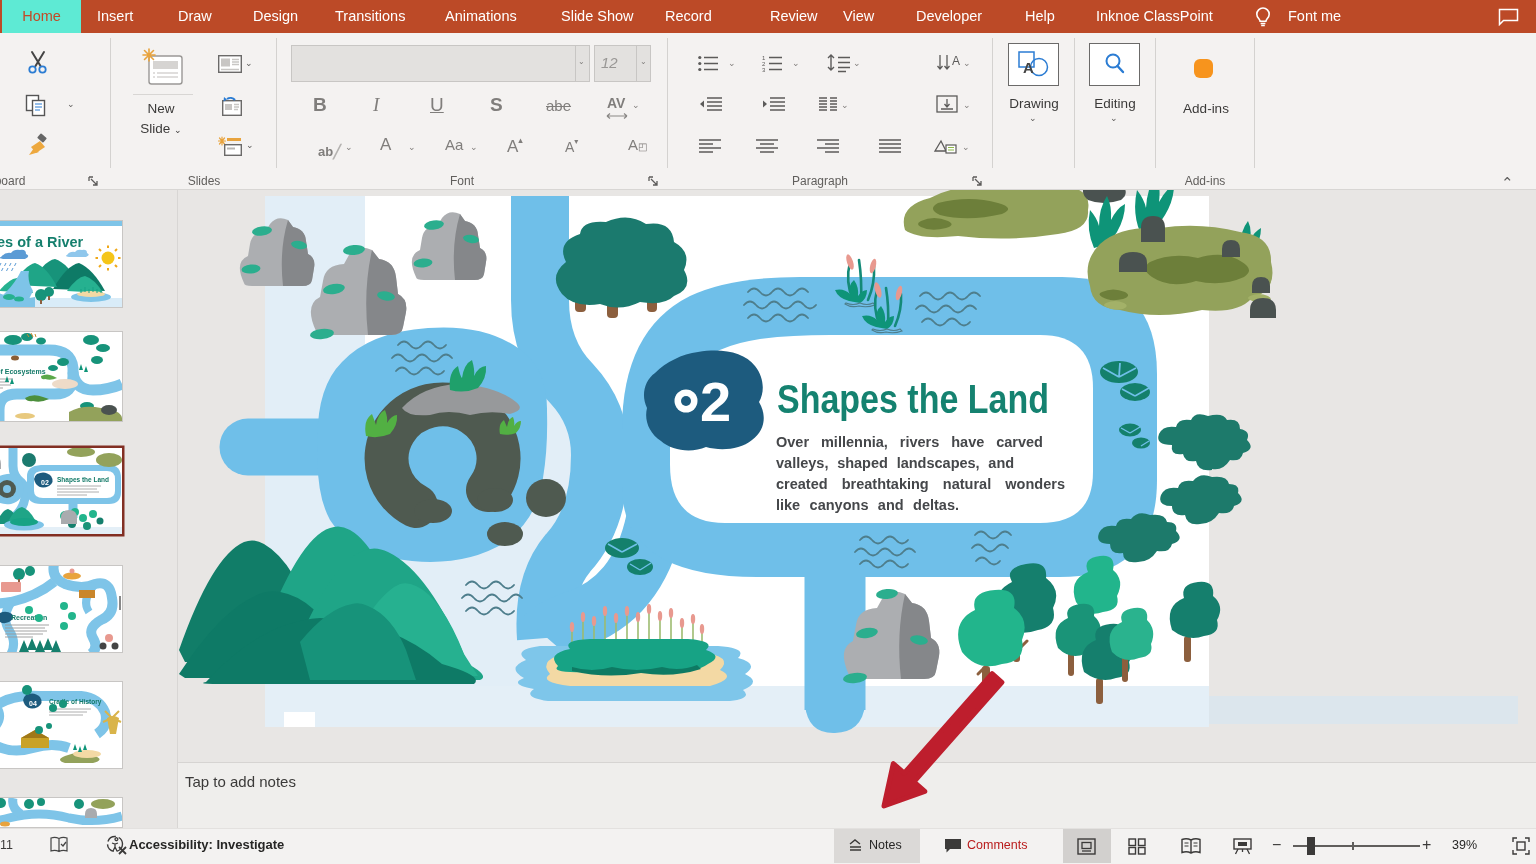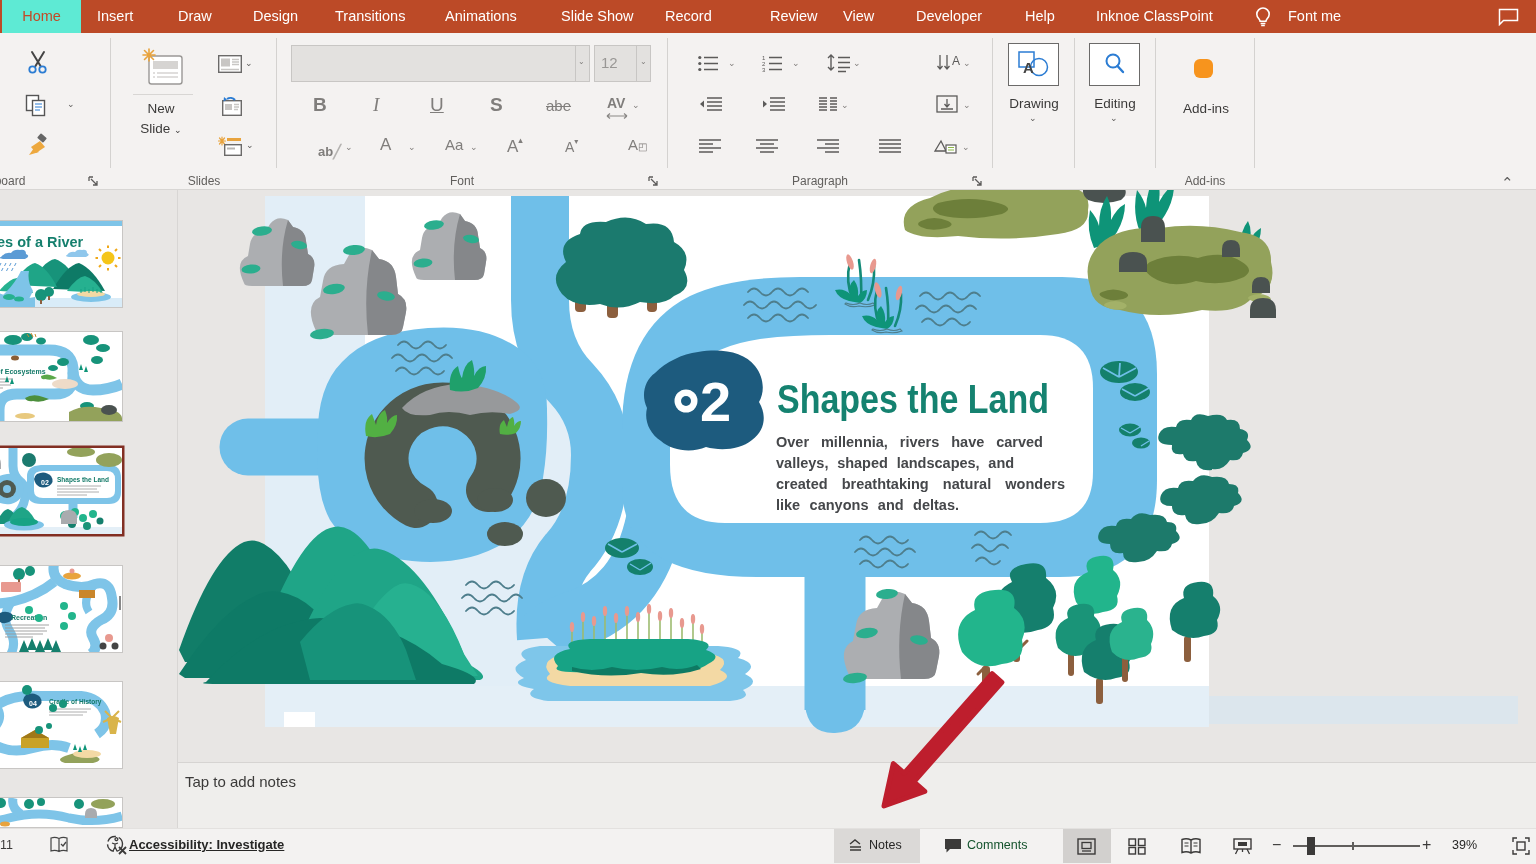"12" div.abs { font-style: none -> italic }
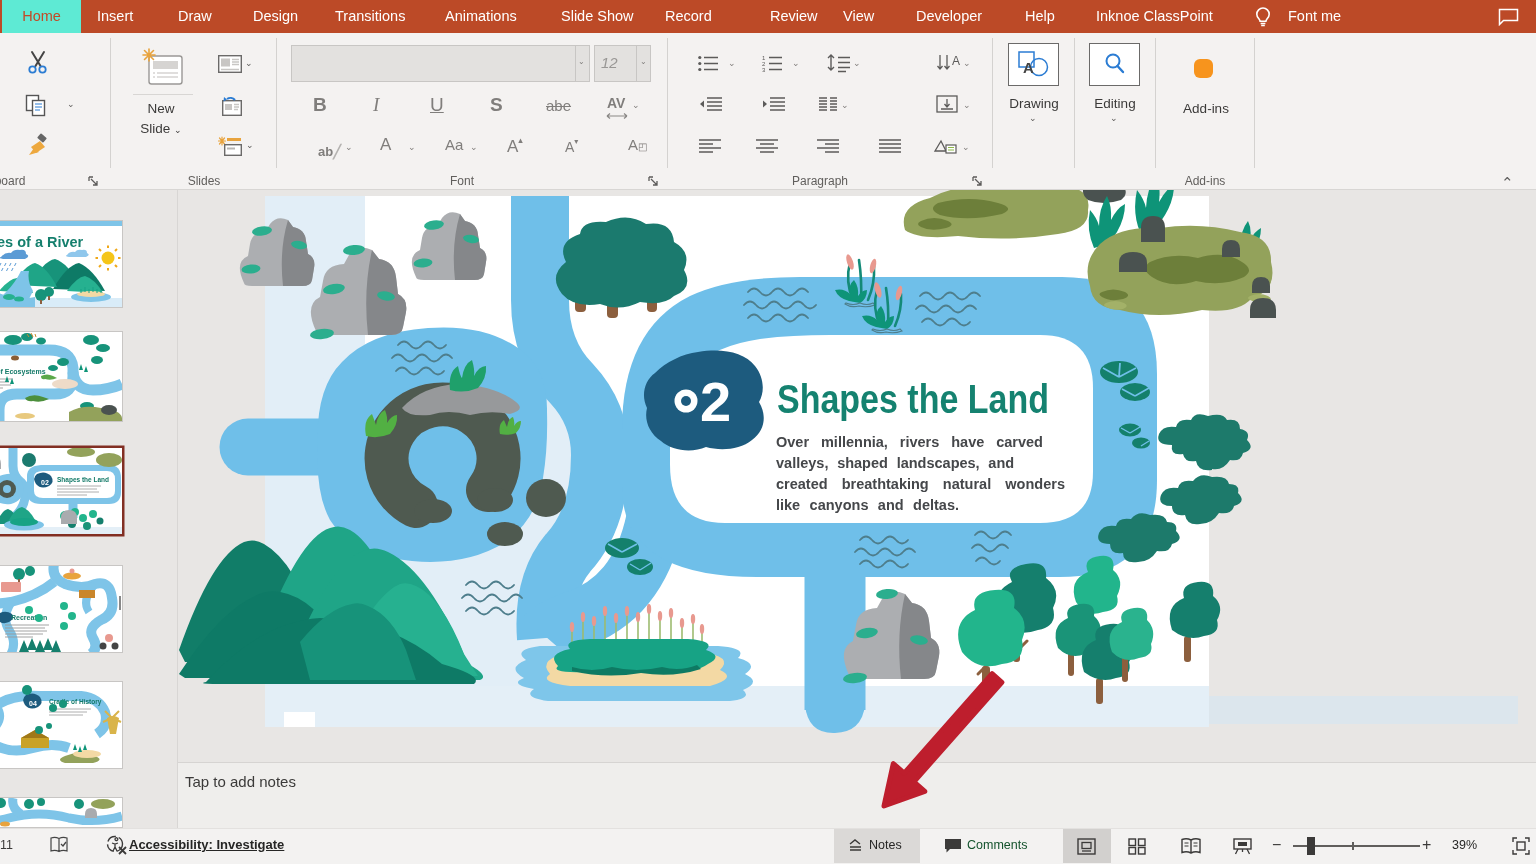"Accessibility: Investigate" div.abs { text-decoration: underline -> none }
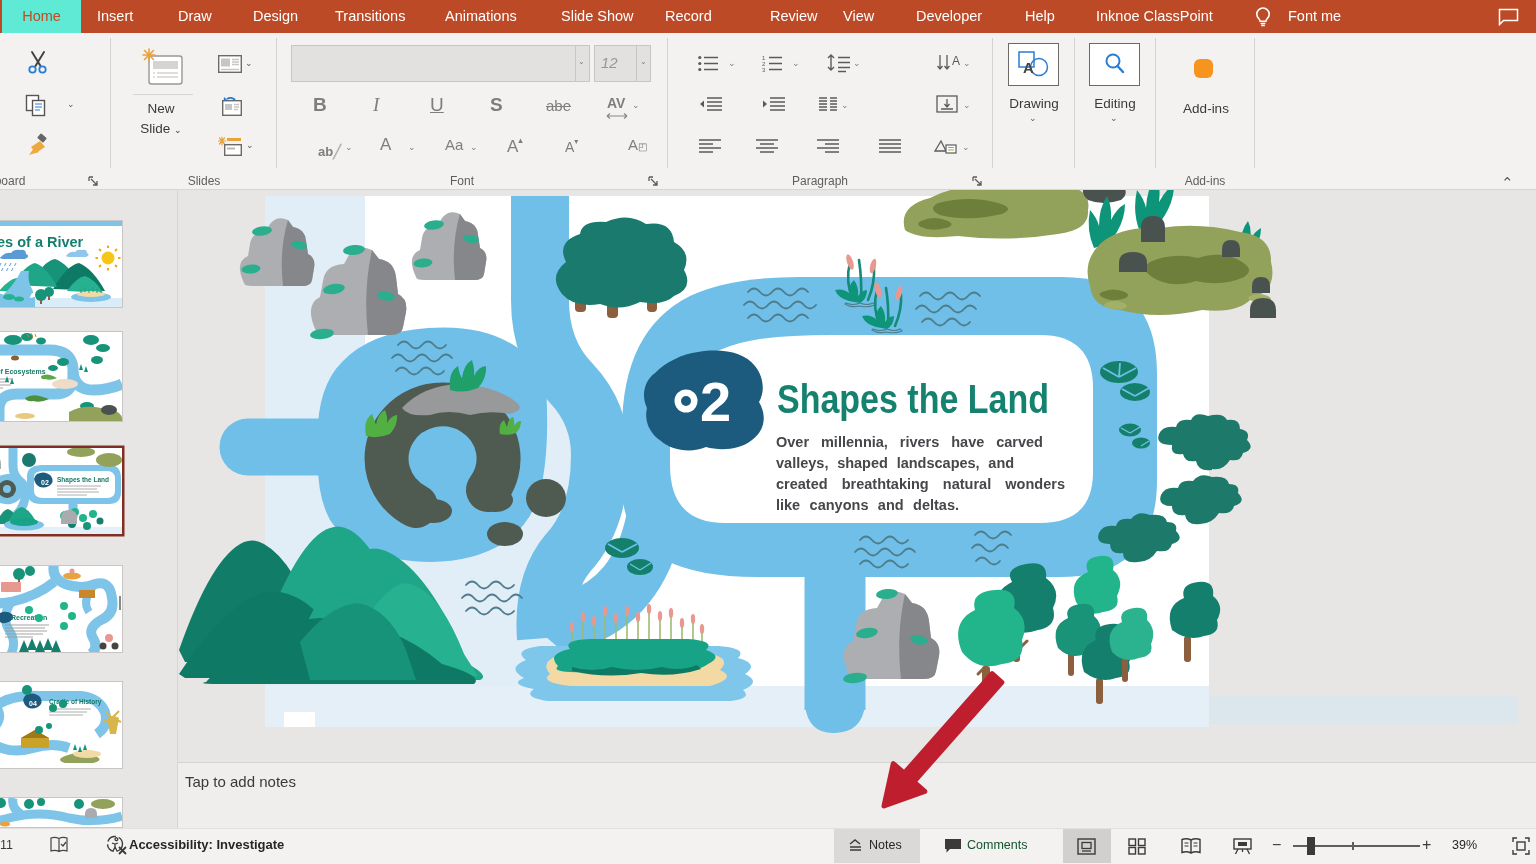"Comments" div.abs { color: #14532d -> #b91c1c }
